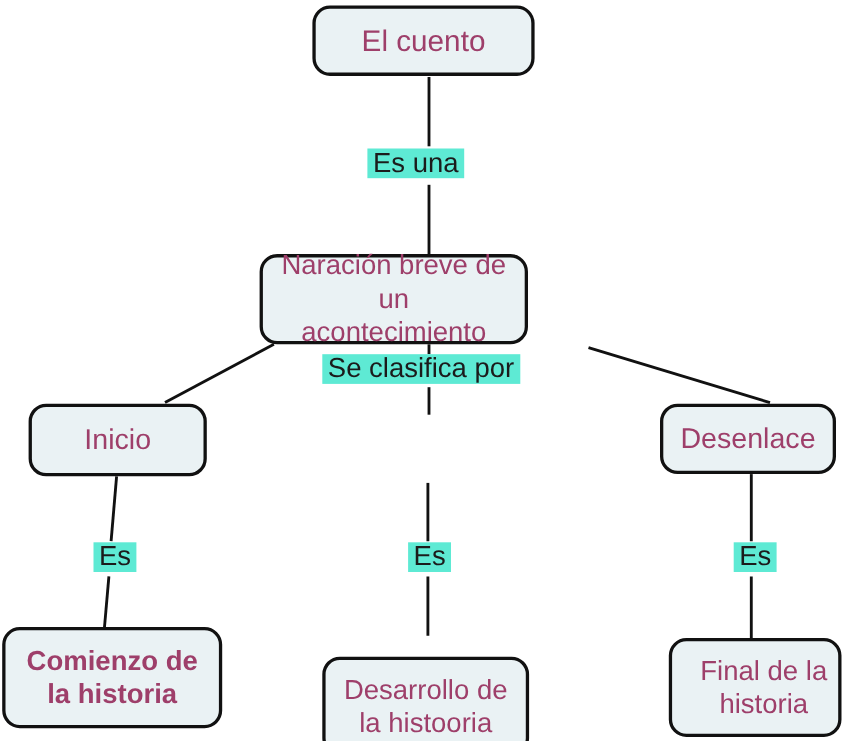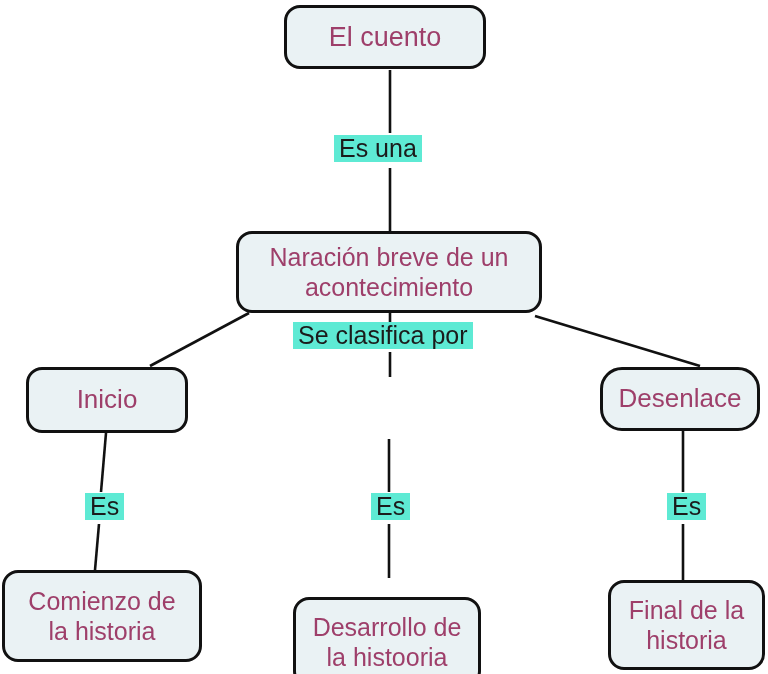"Naración breve de un" #node-def { width: 306px -> 244px }
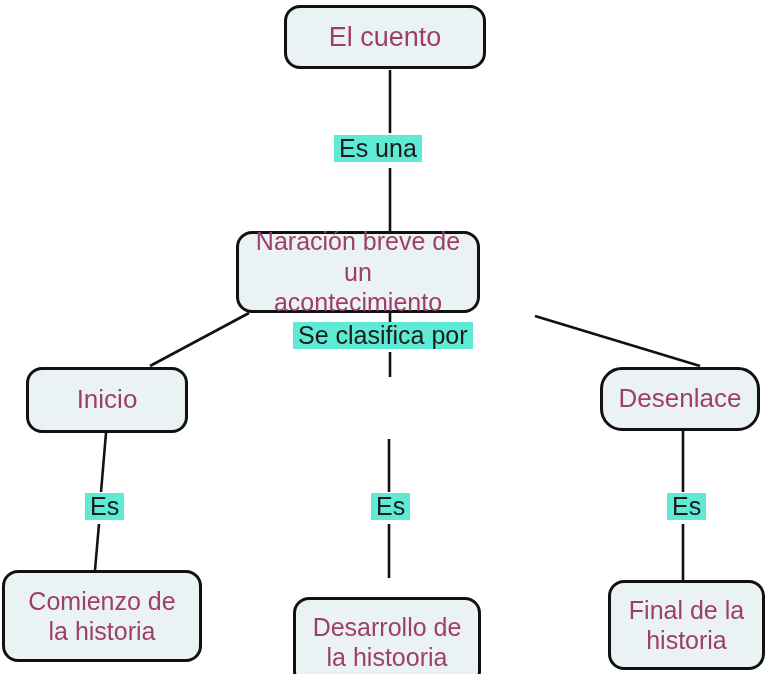"Desenlace" #node-desenlace { border-radius: 22px -> none }
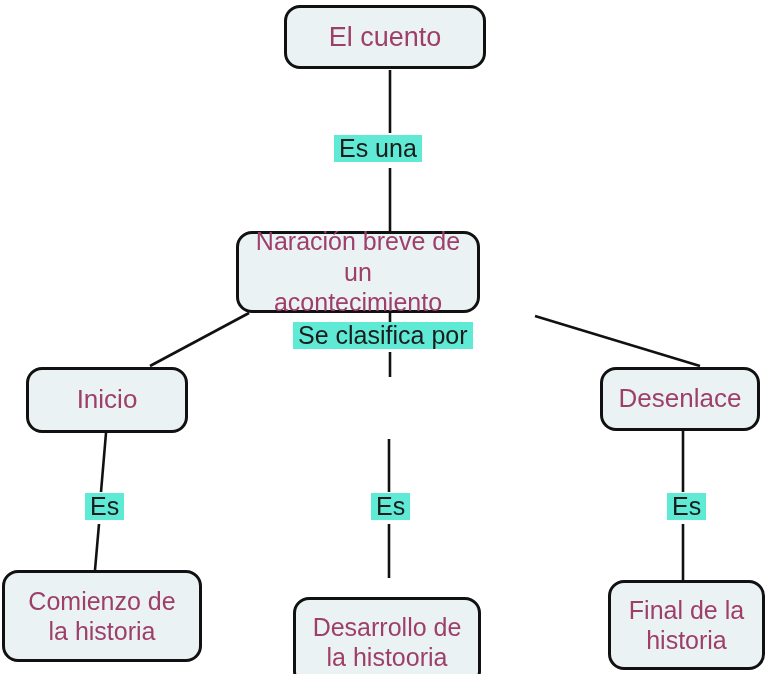"Comienzo de" #node-comienzo { font-weight: none -> bold }
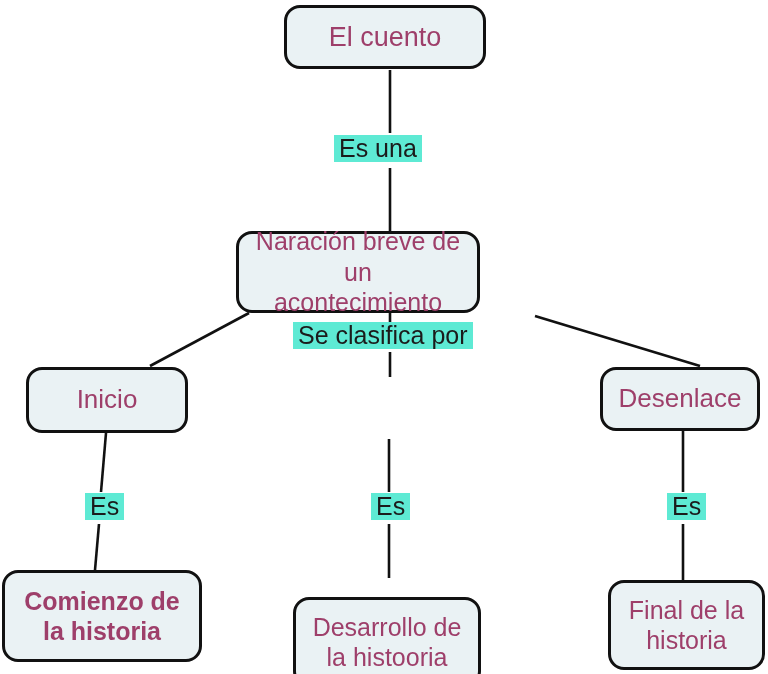"Final de la" #node-final { justify-content: none -> flex-end }
